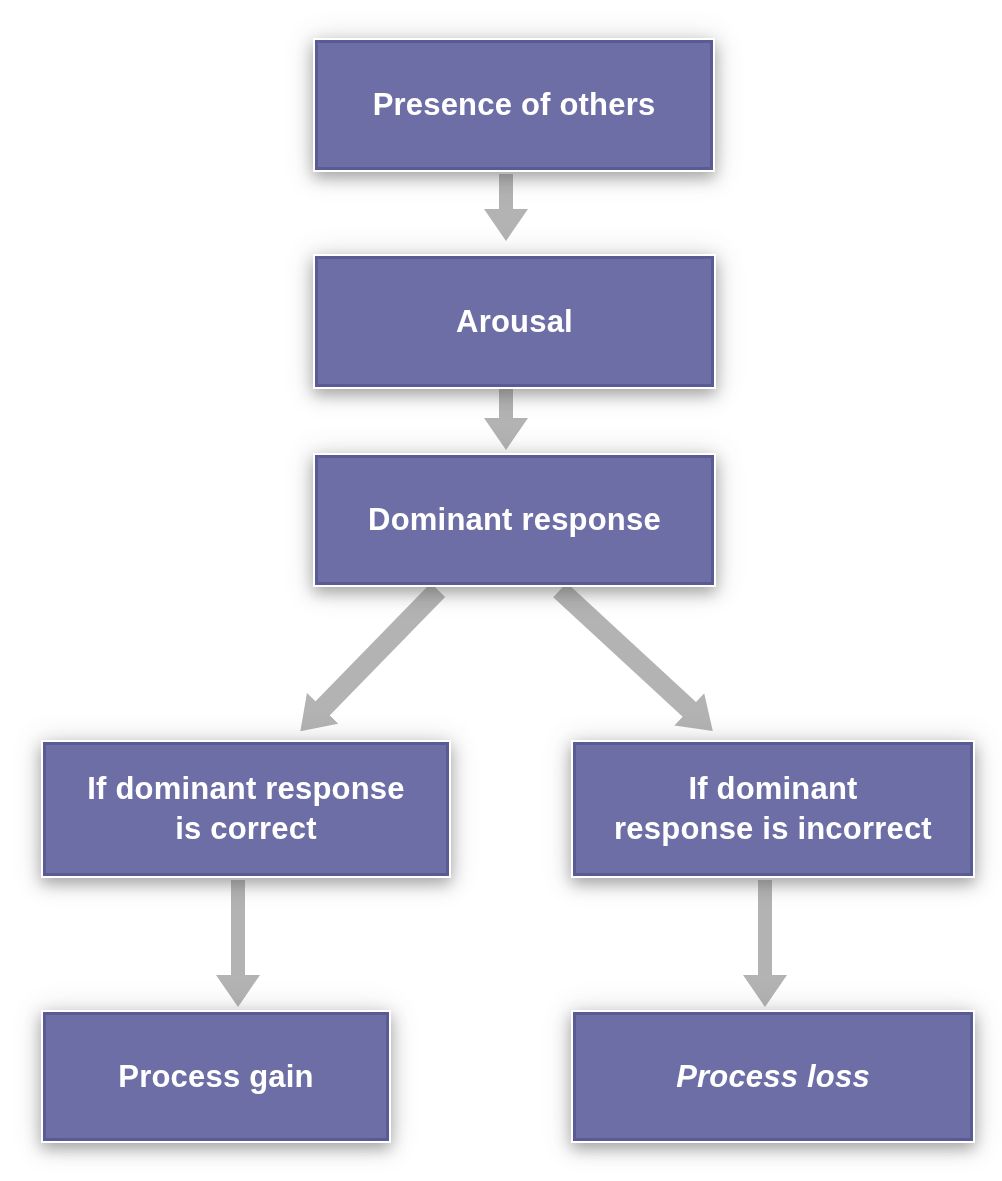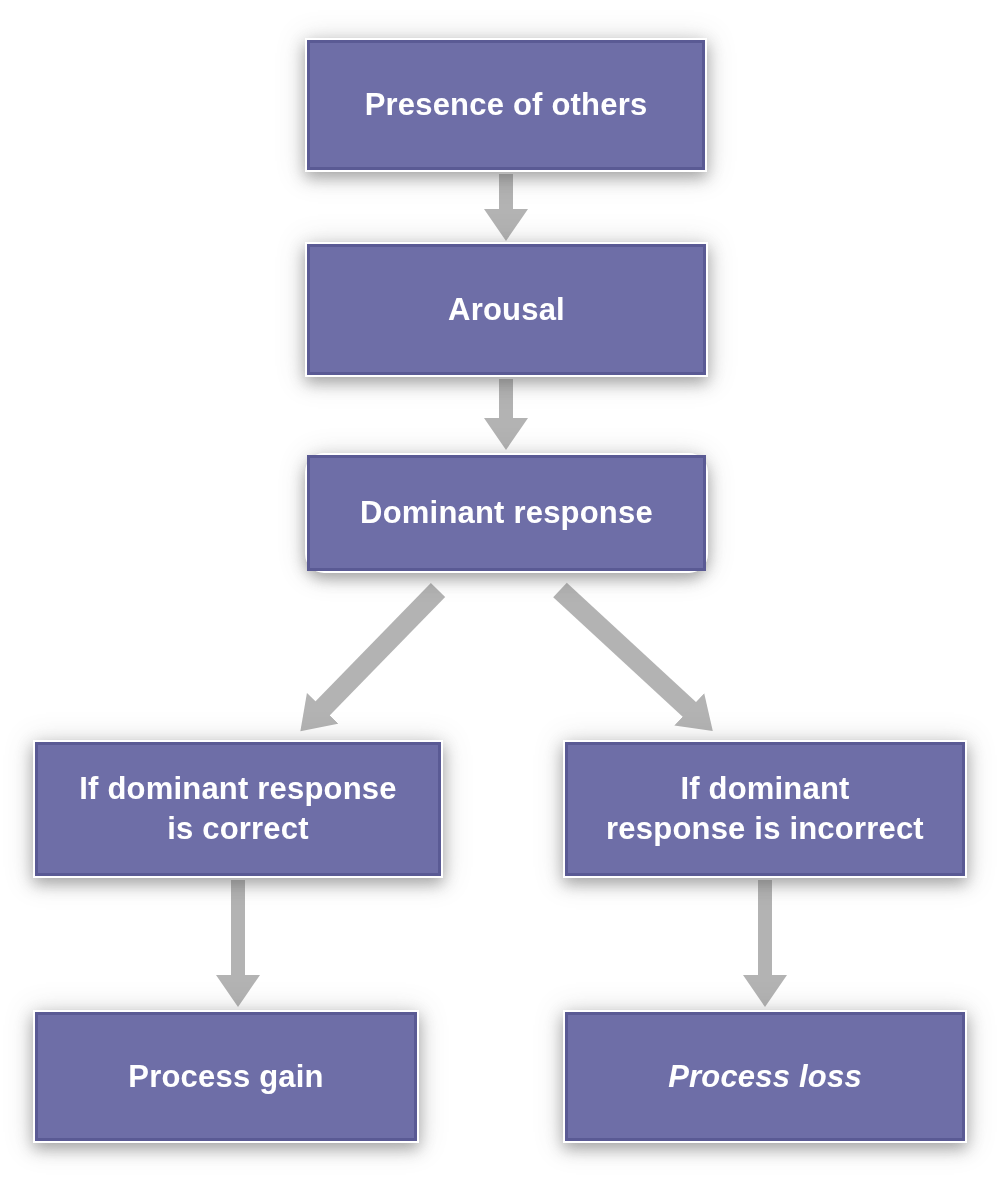"Presence of others" .node { margin-left: none -> 8px }
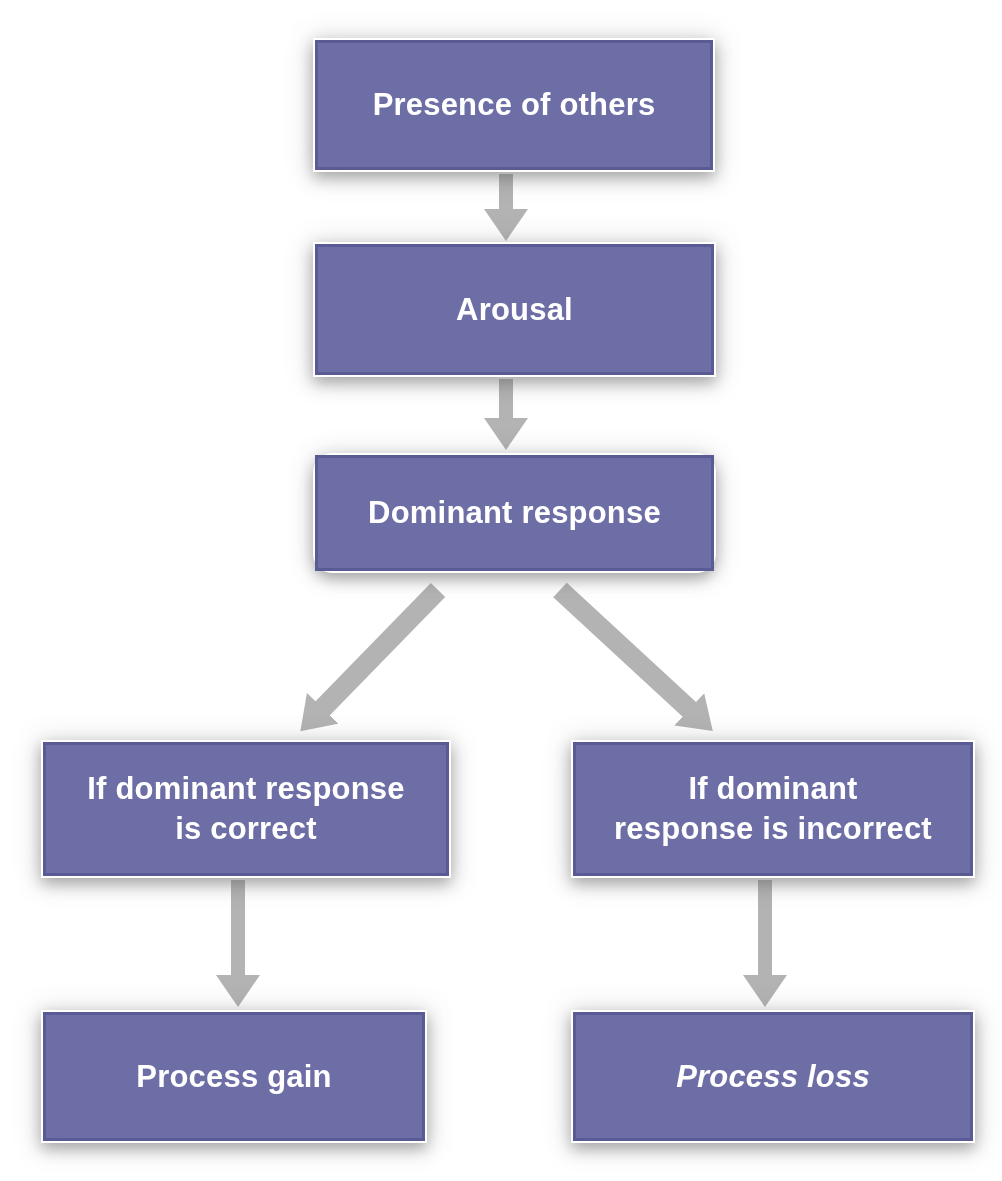"Arousal" #node-arousal { top: 242px -> 254px }
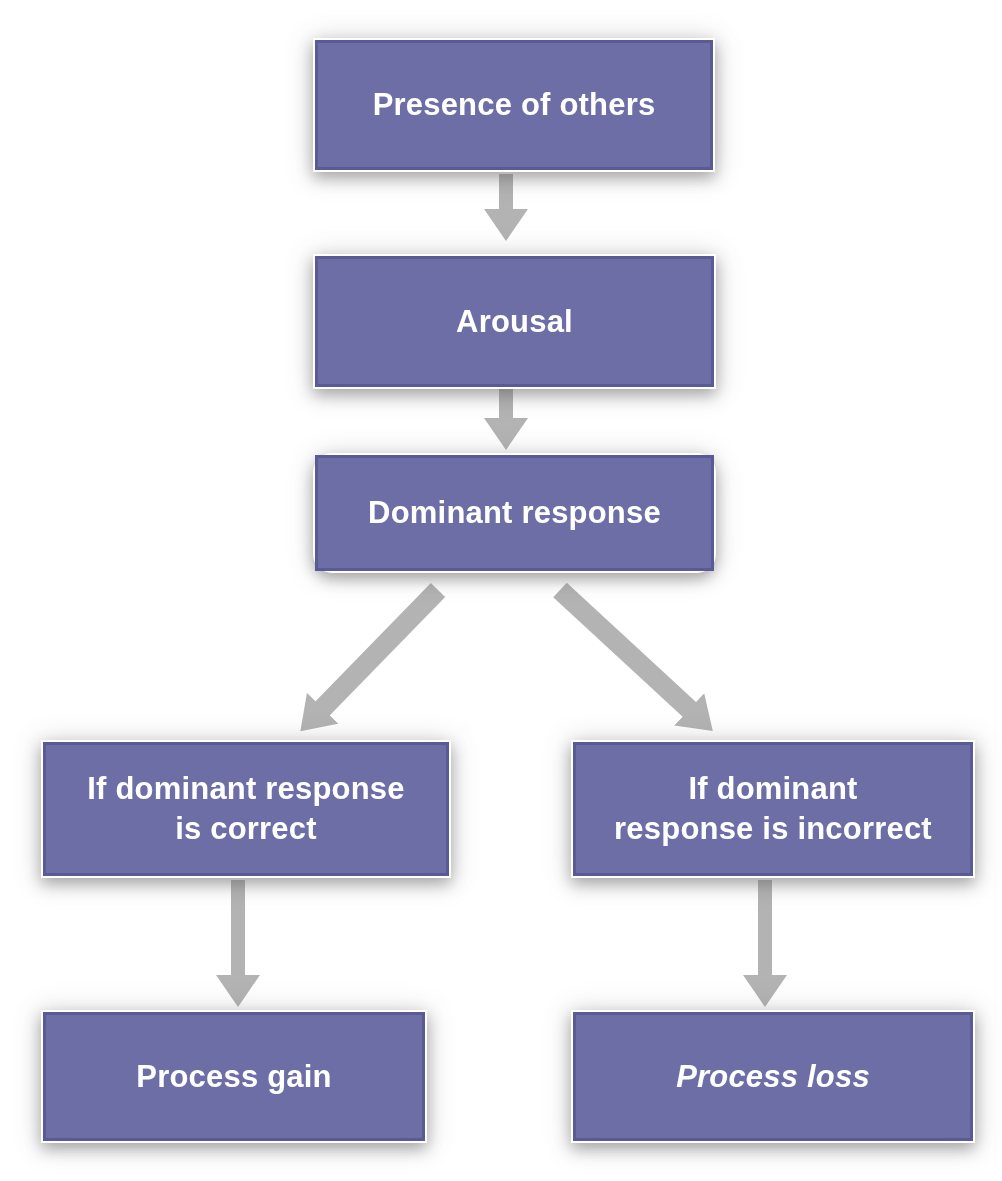"Dominant response" #node-dominant { border-radius: 19px -> none; height: 120px -> 134px }
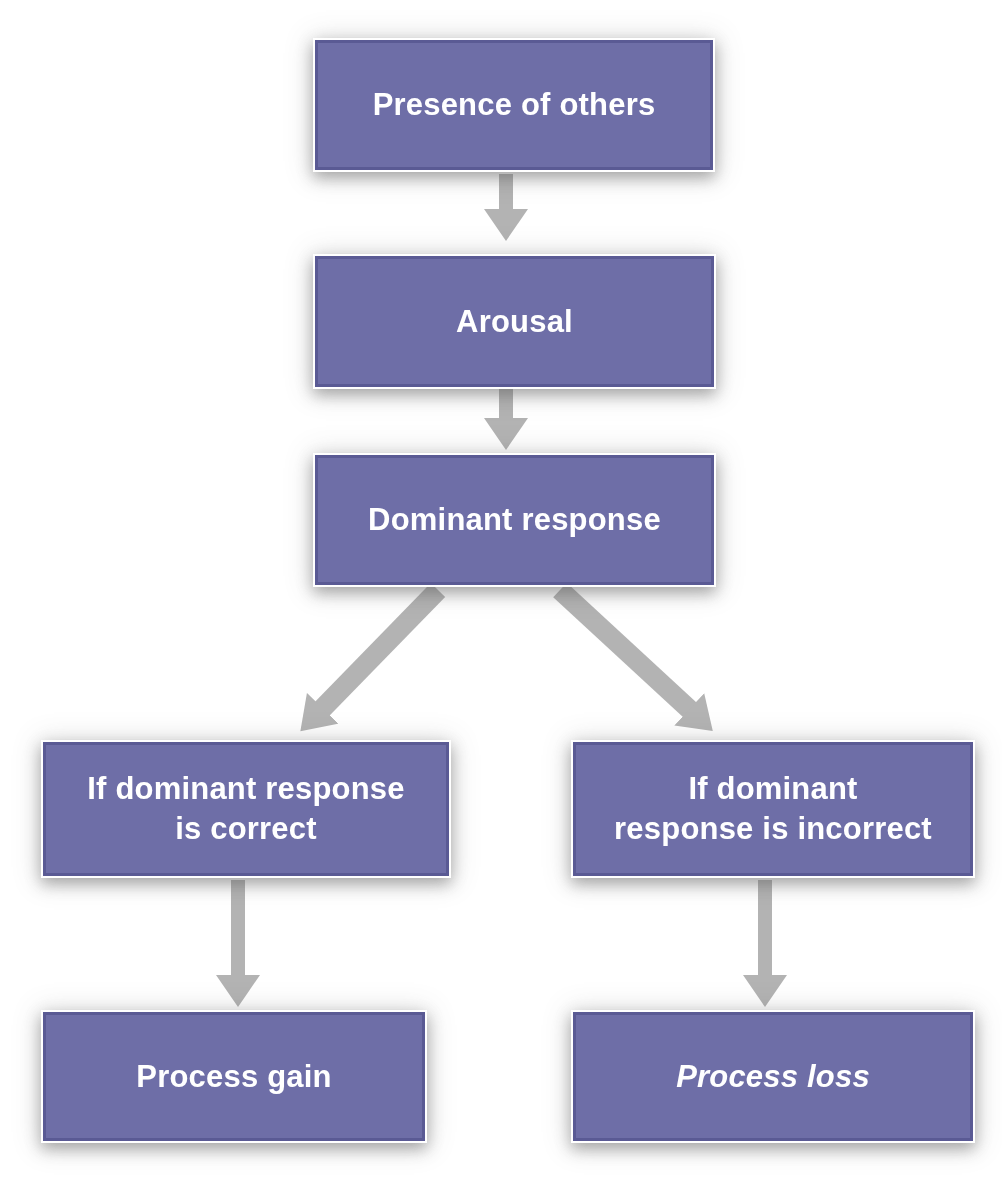"Process gain" #node-gain { width: 386px -> 350px }
